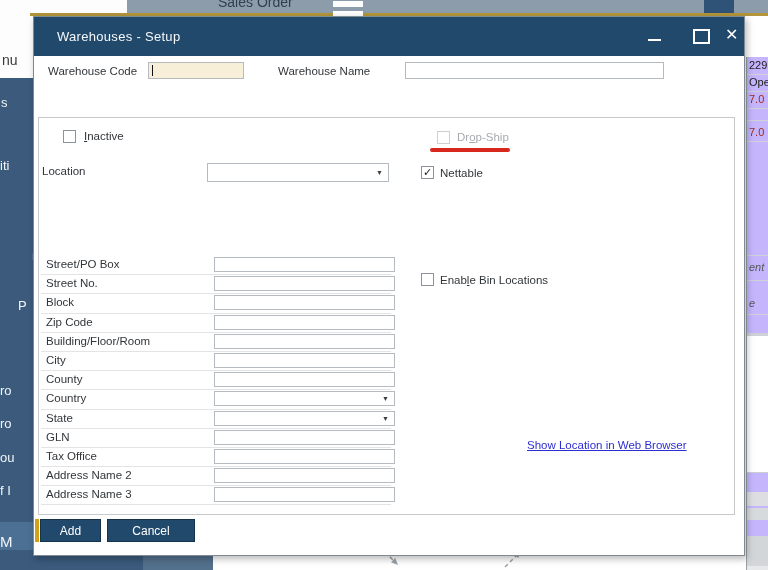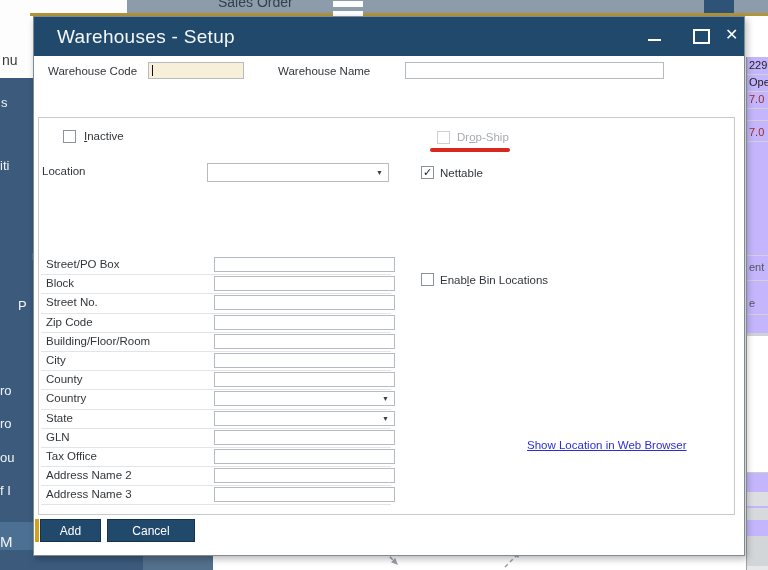"Warehouses - Setup" .dlg-title { font-size: 19px -> 13px }
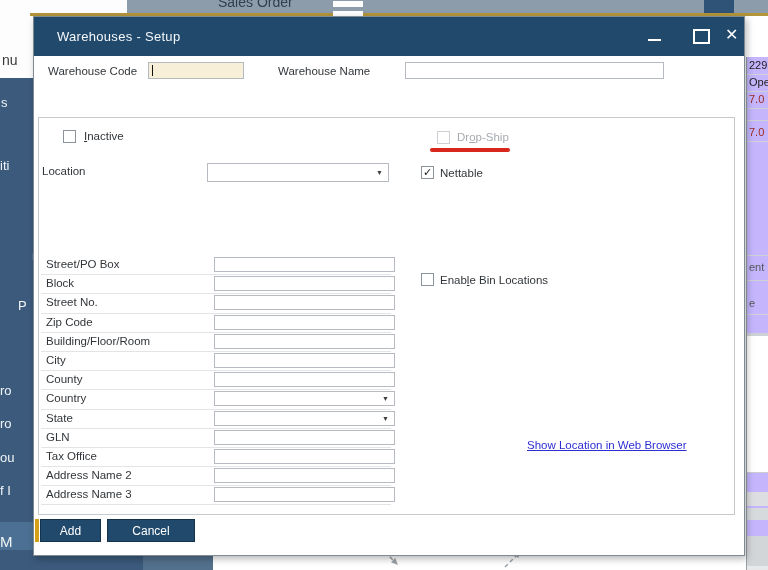"ent" .rp-frag.gray { font-style: none -> italic }
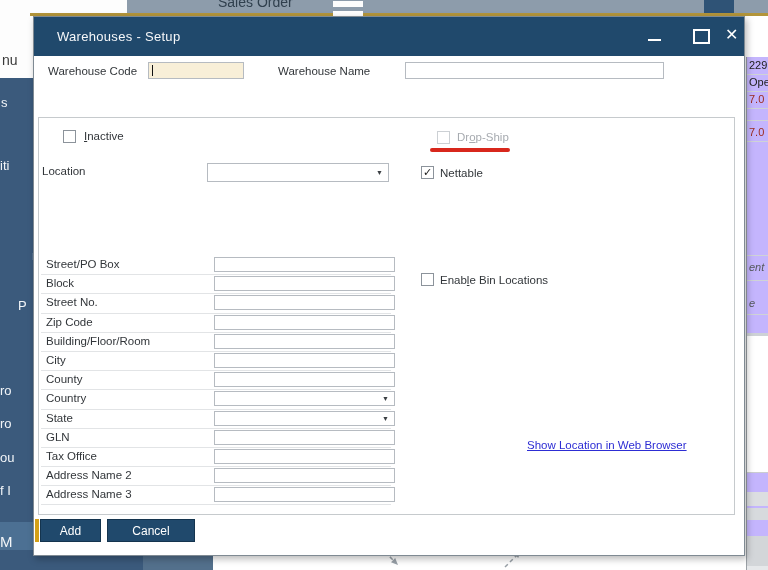"Block" div.addr-row { order: before "Street No." -> after "Street No." }
